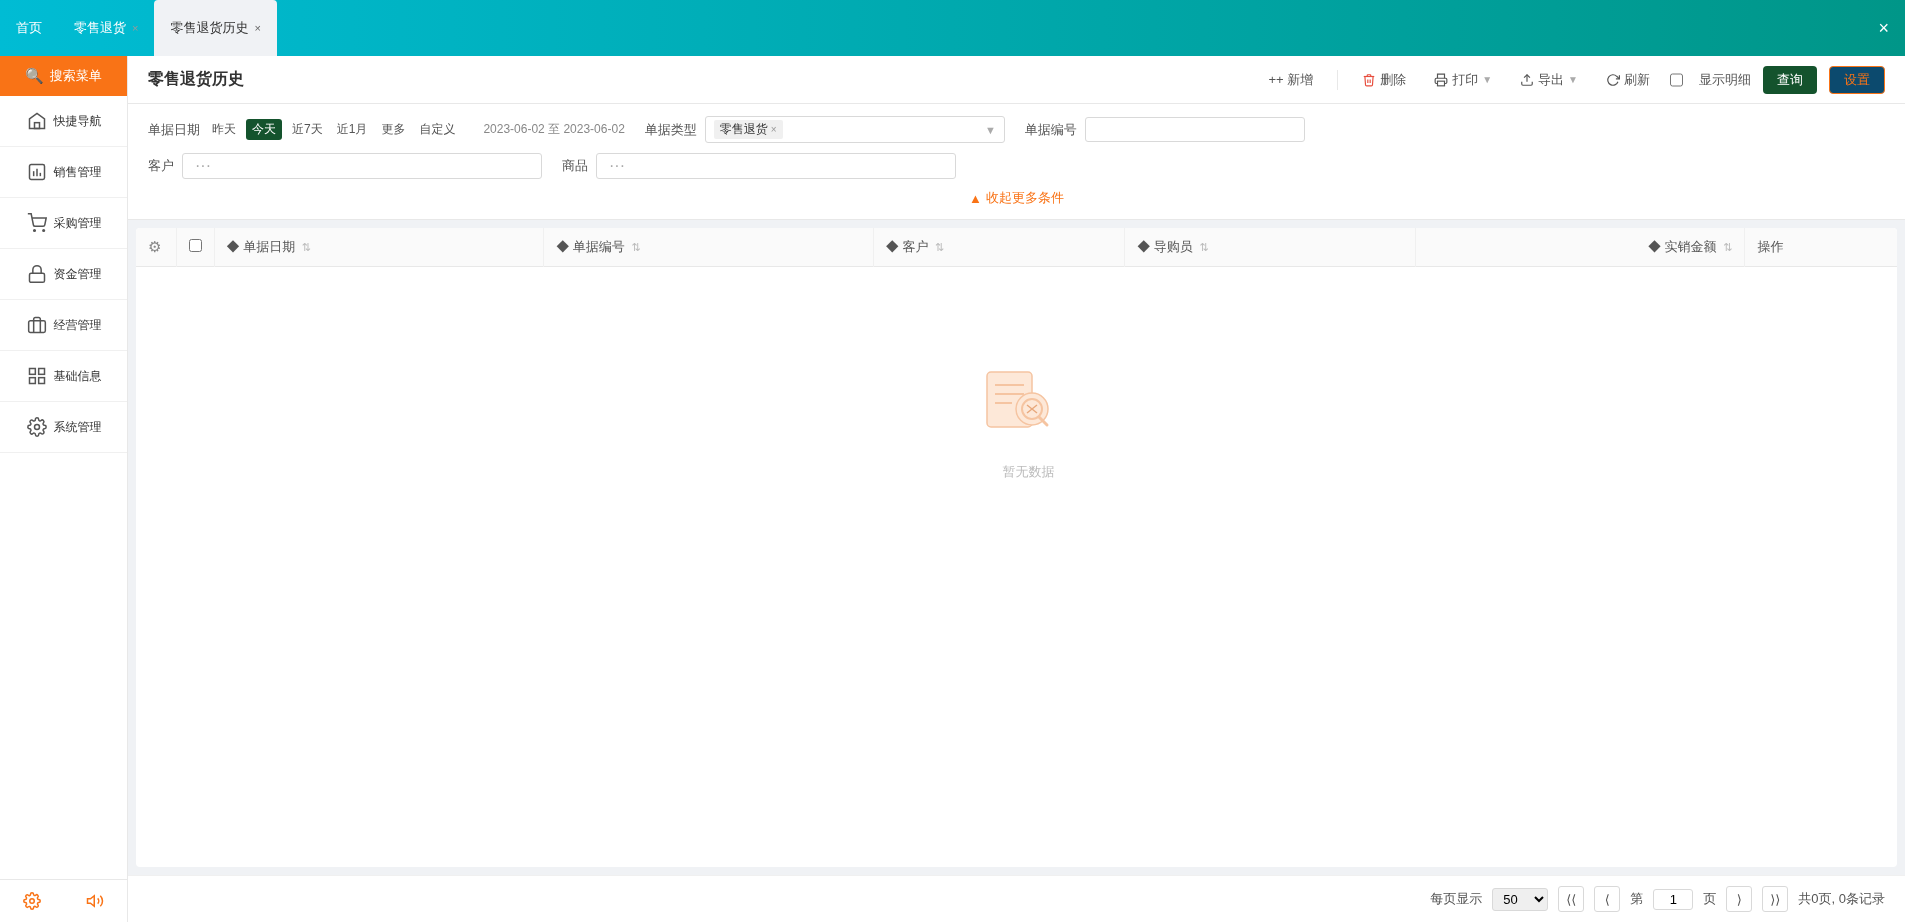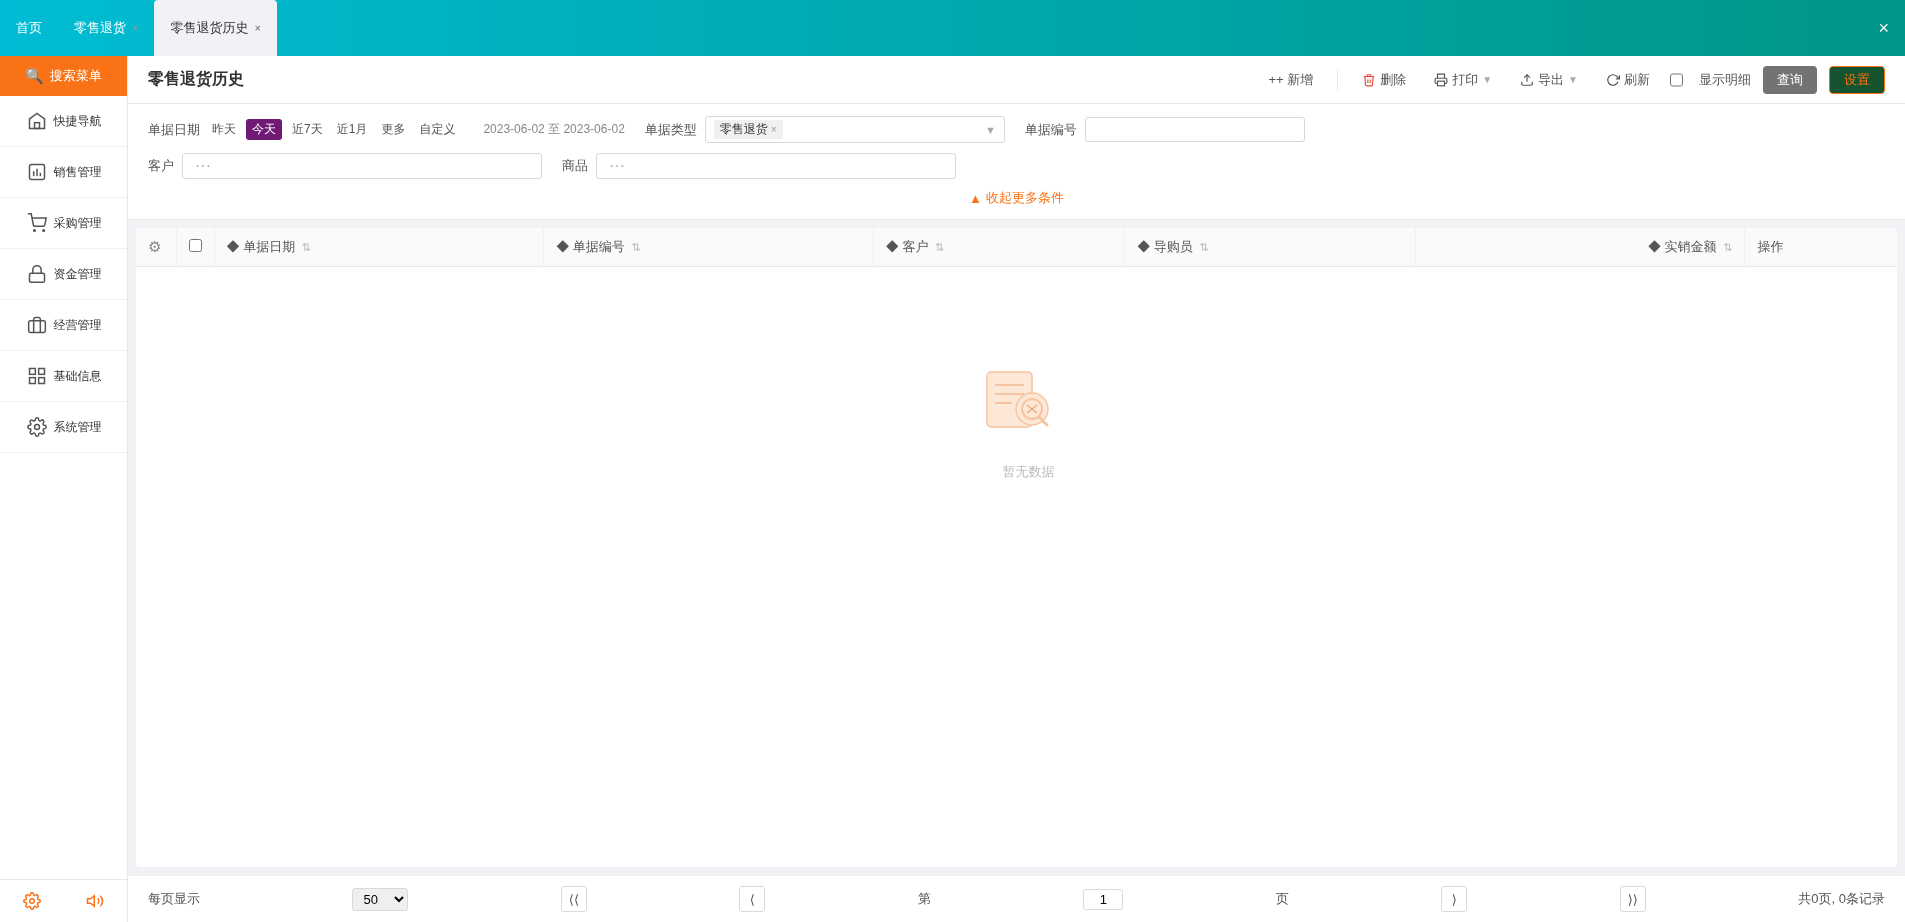"查询" .toolbar-btn.primary { background: #737373 -> #14532d }
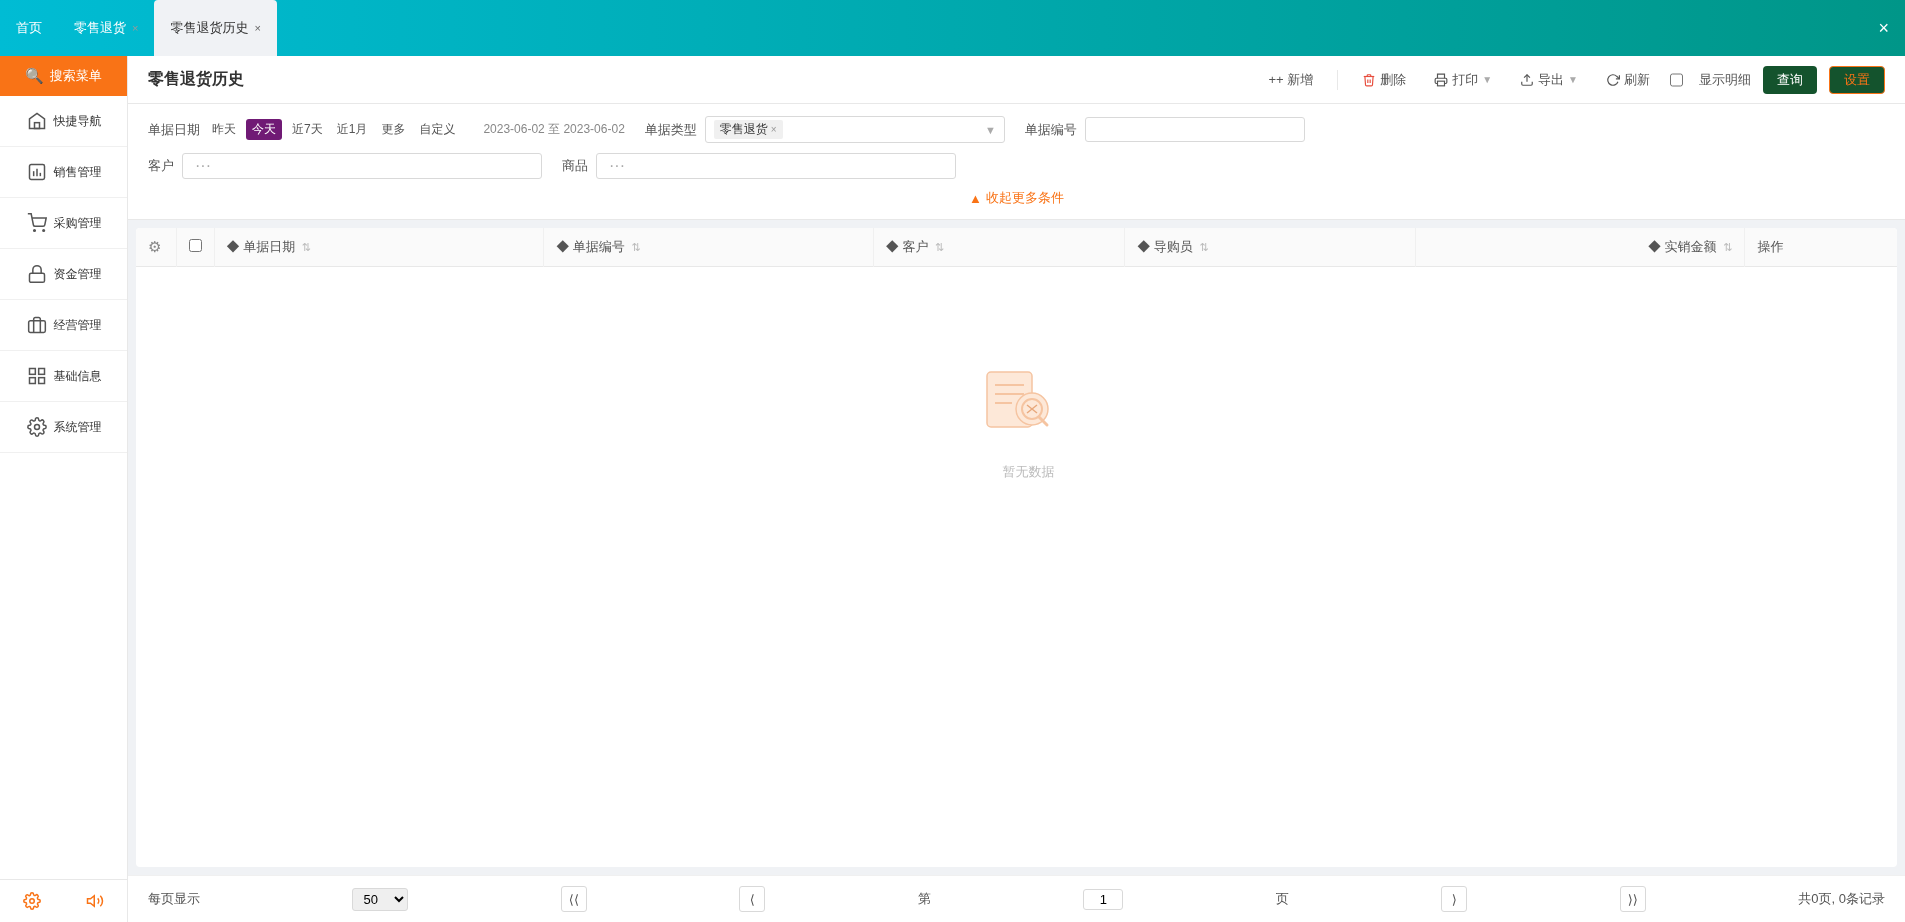"设置" .toolbar-btn.secondary { background: #14532d -> #0c4a6e }
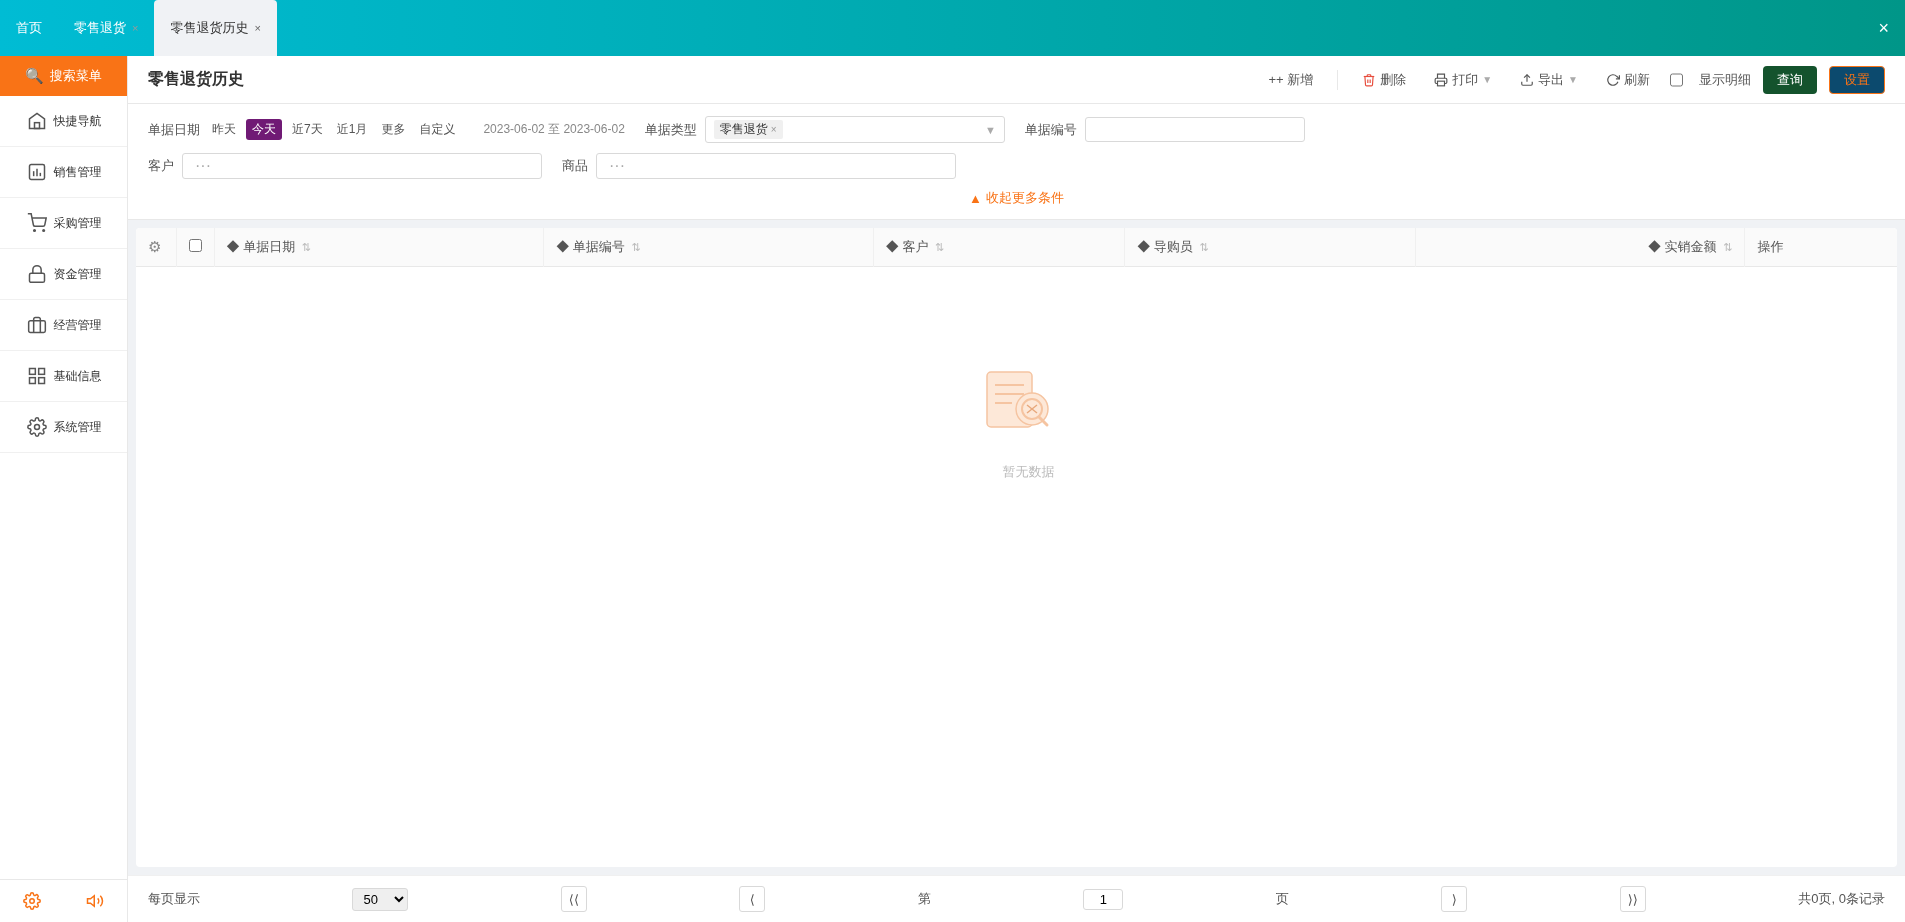"今天" .date-shortcut.active { background: #701a75 -> #14532d }
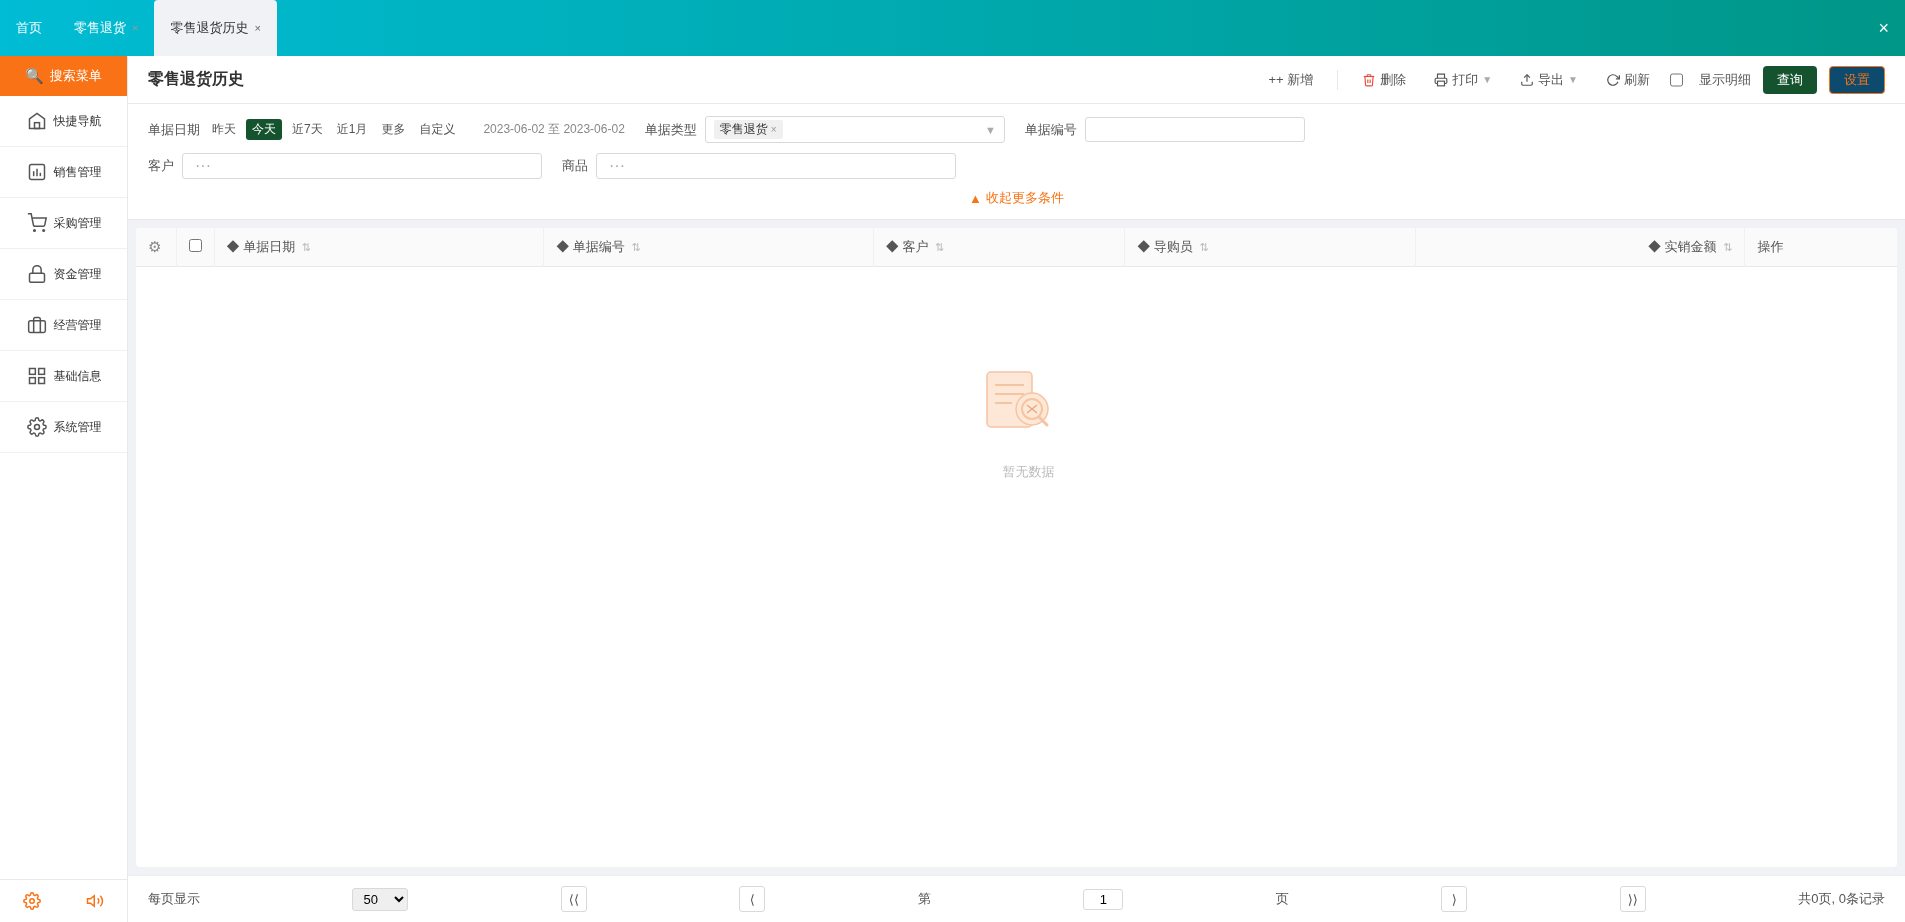"每页显示" .pagination-bar { justify-content: space-between -> flex-end }
